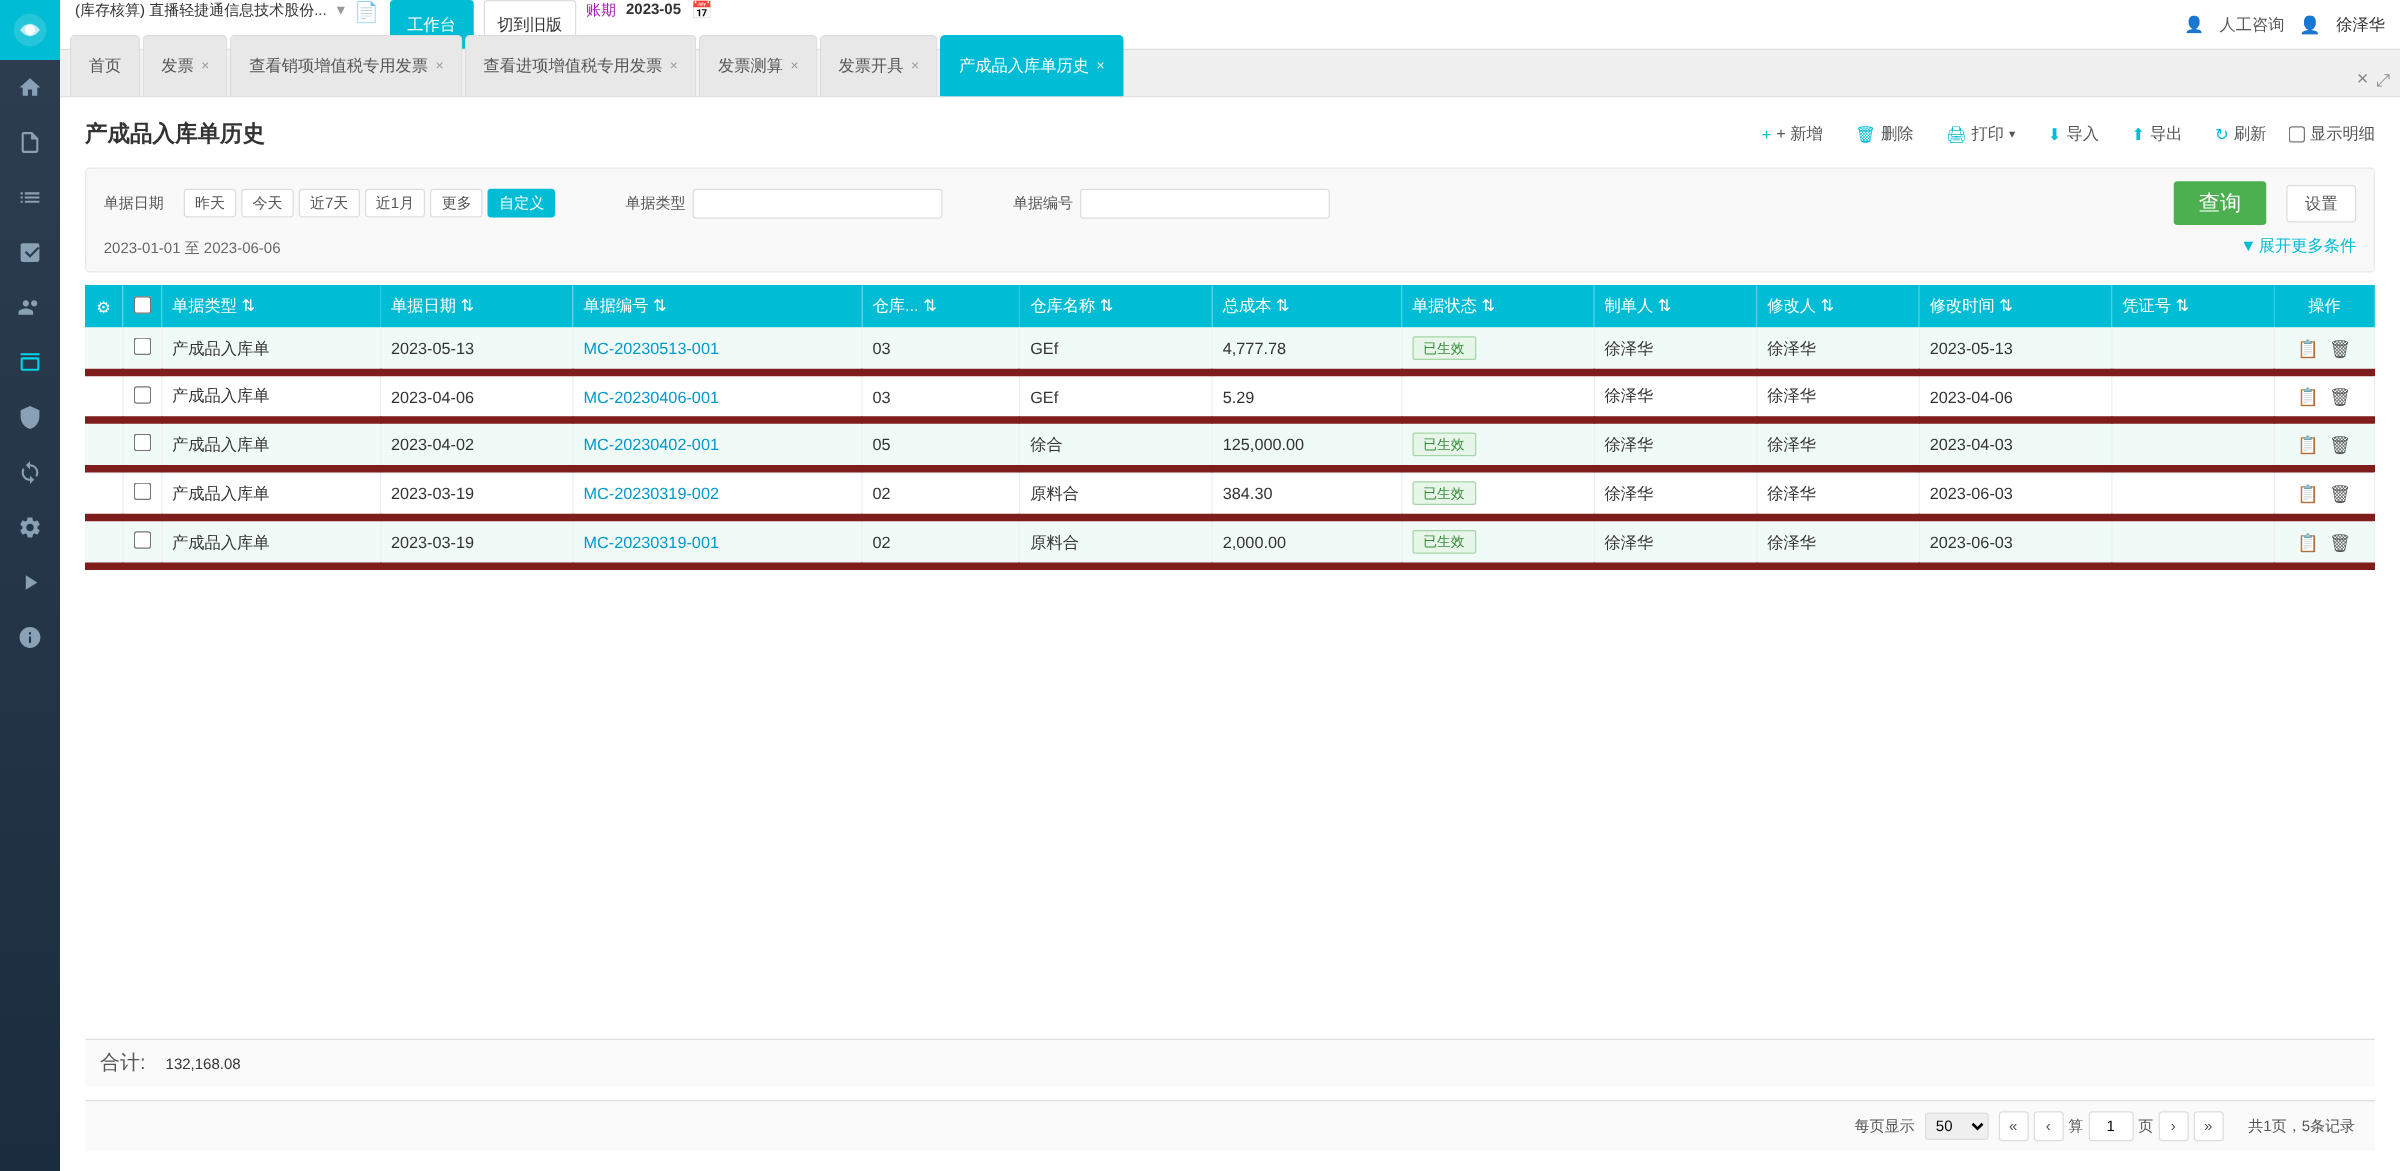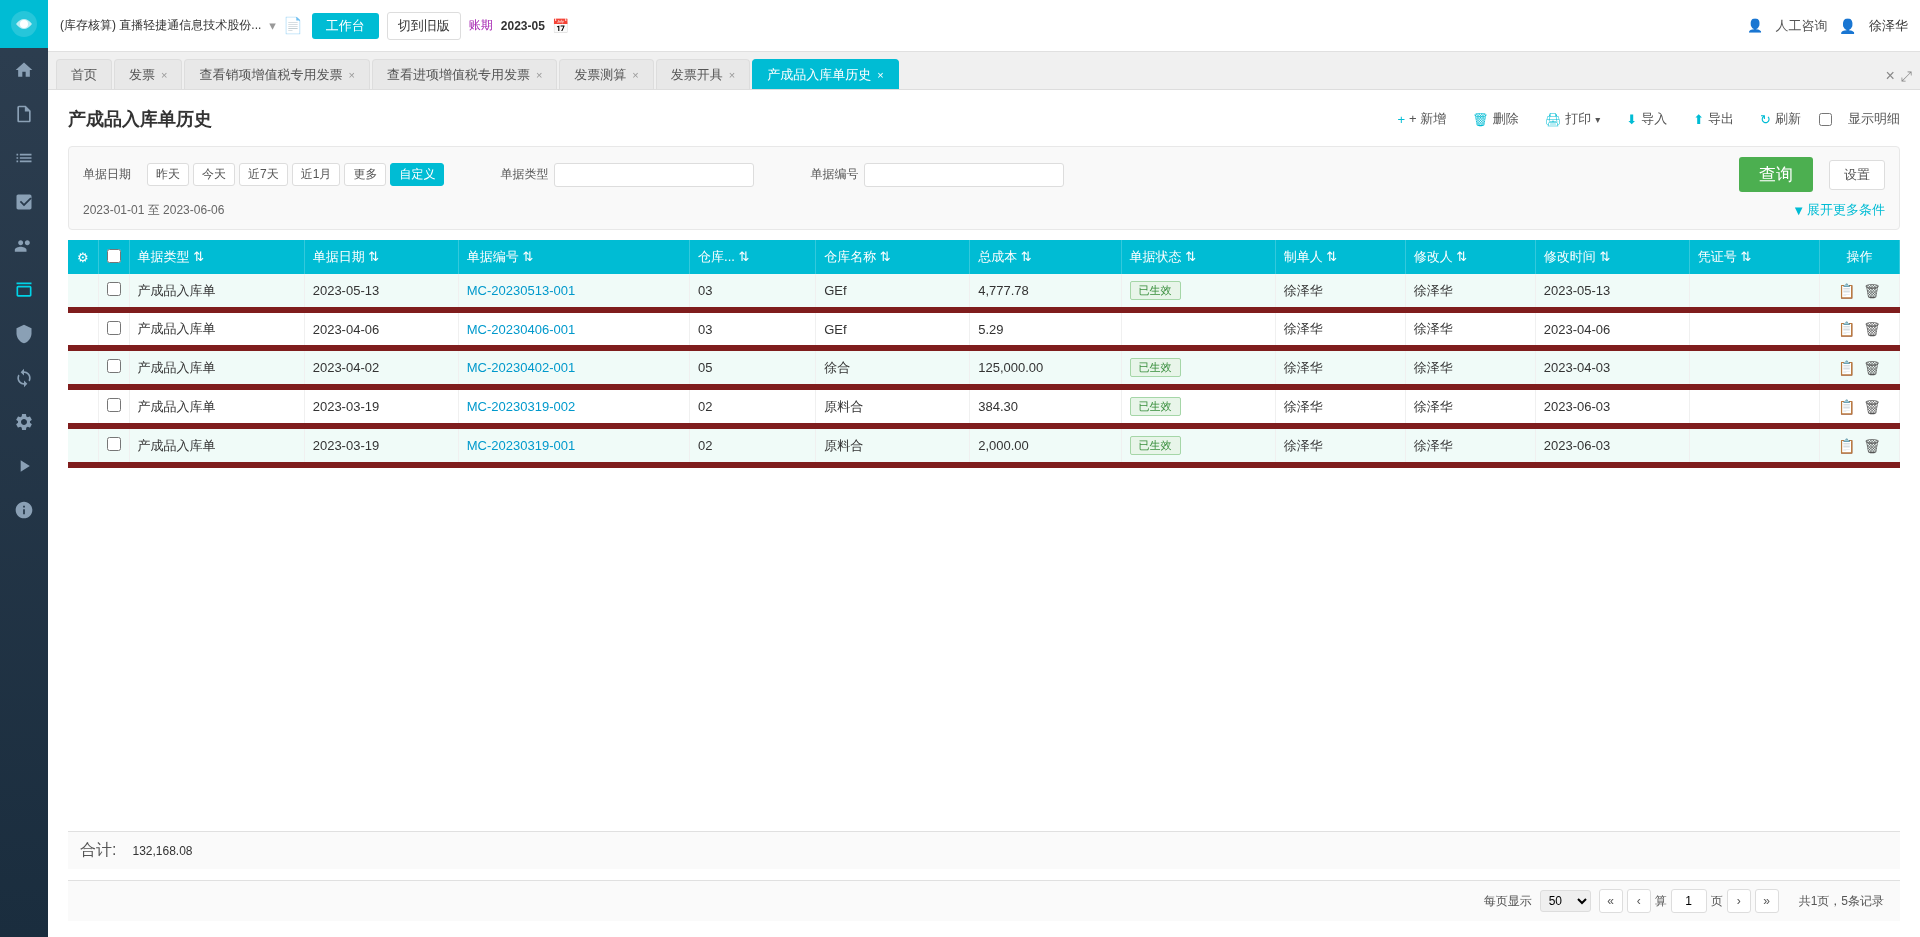"(库存核算) 直播轻捷通信息技术股份..." .topbar { align-items: center -> none; height: 52px -> 40px }
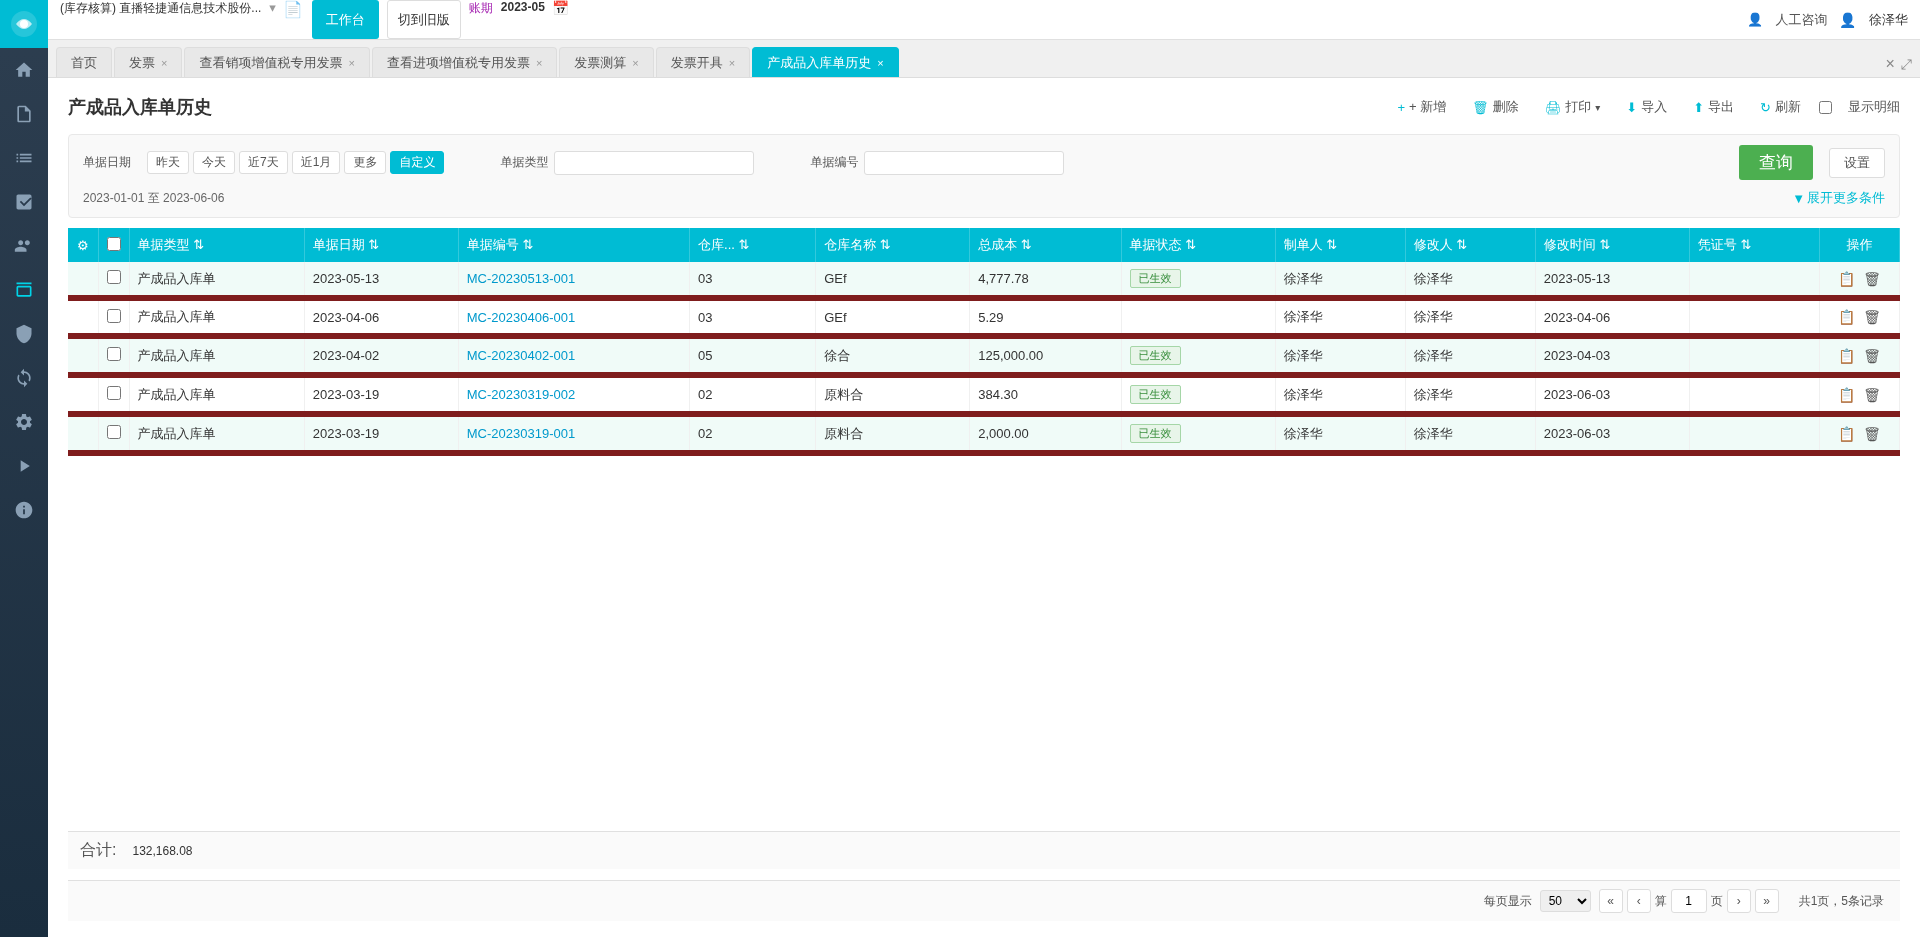"首页" .tab { height: 30px -> 49px }
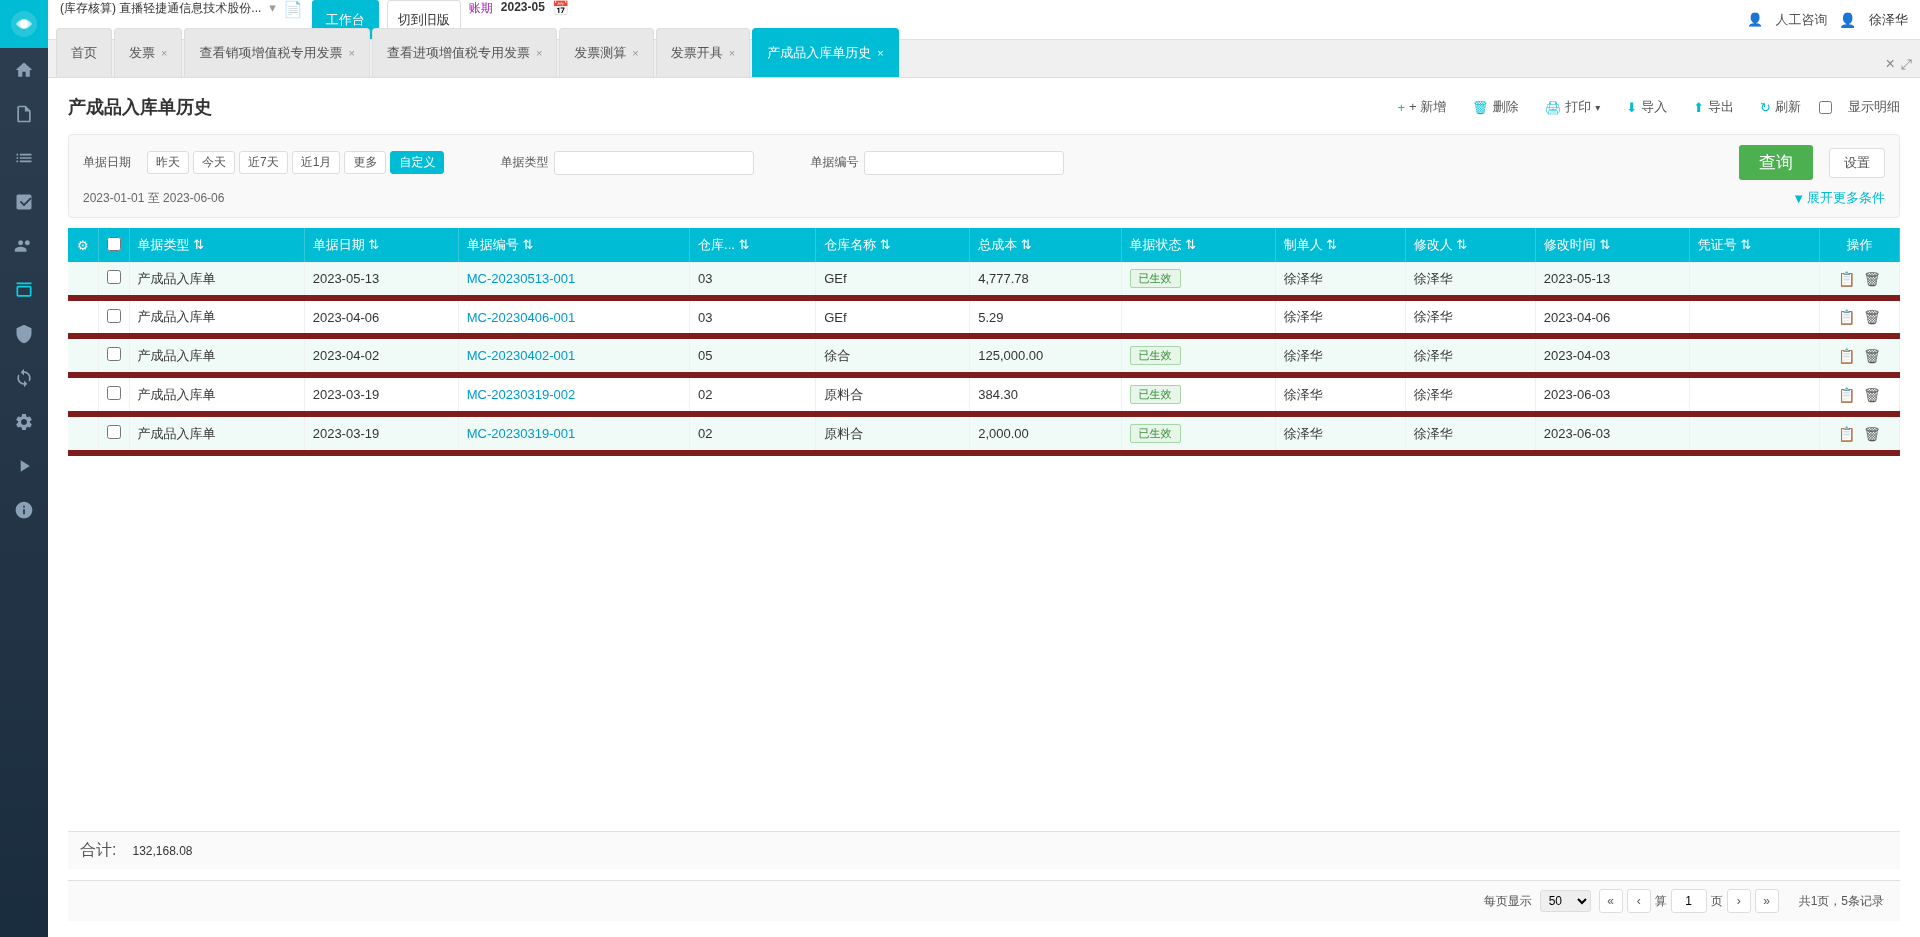"显示明细" .display-hint { gap: 16px -> 4px }
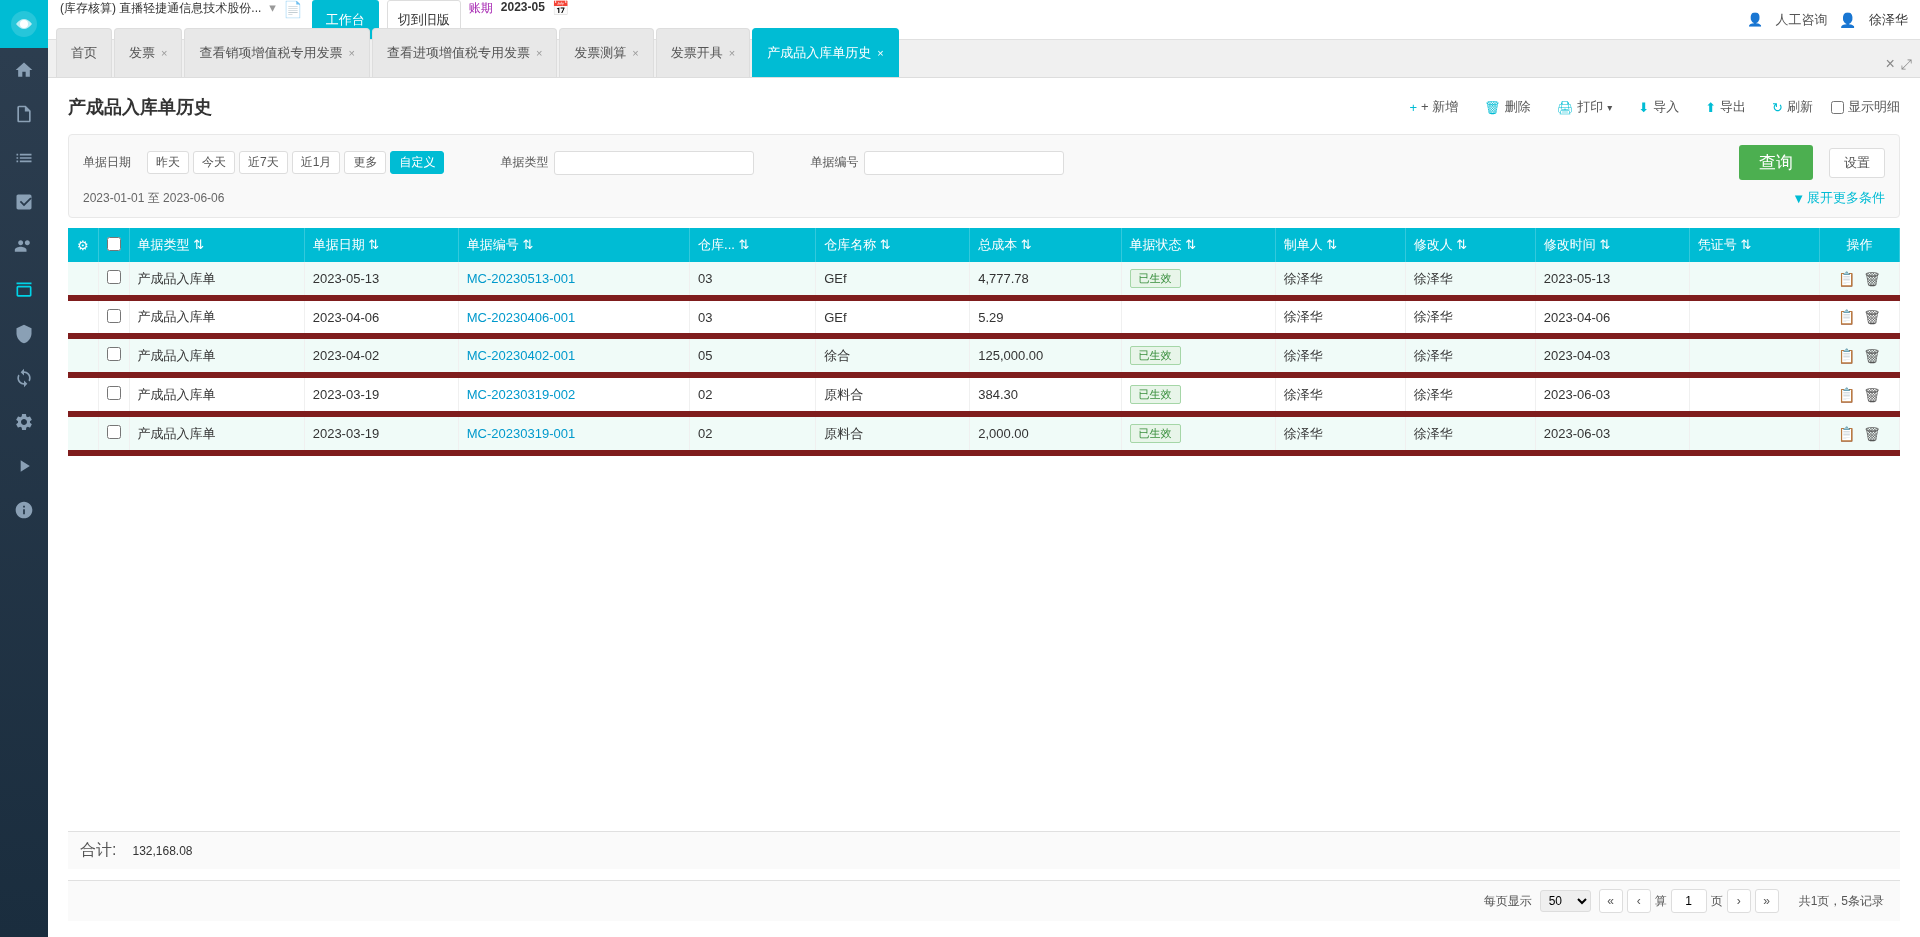"2023-01-01 至 2023-06-06" div { align-items: flex-end -> center }
